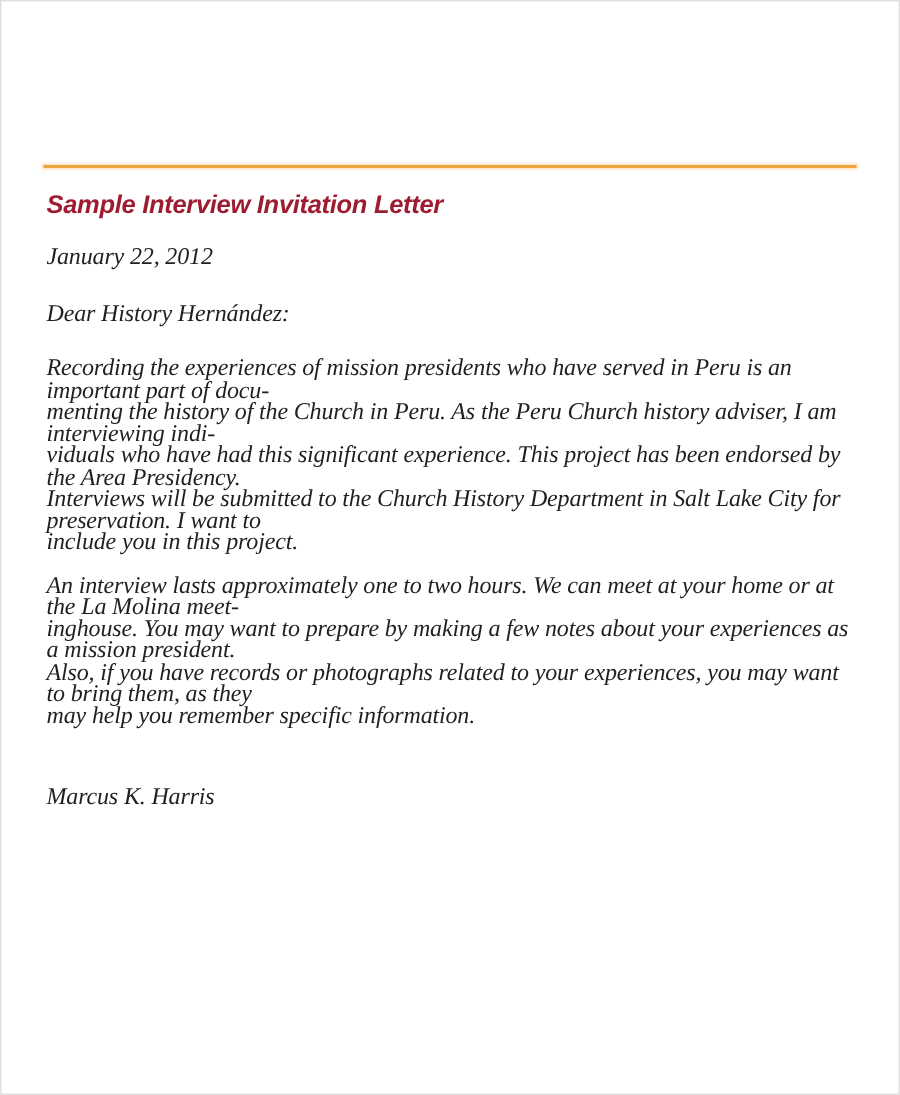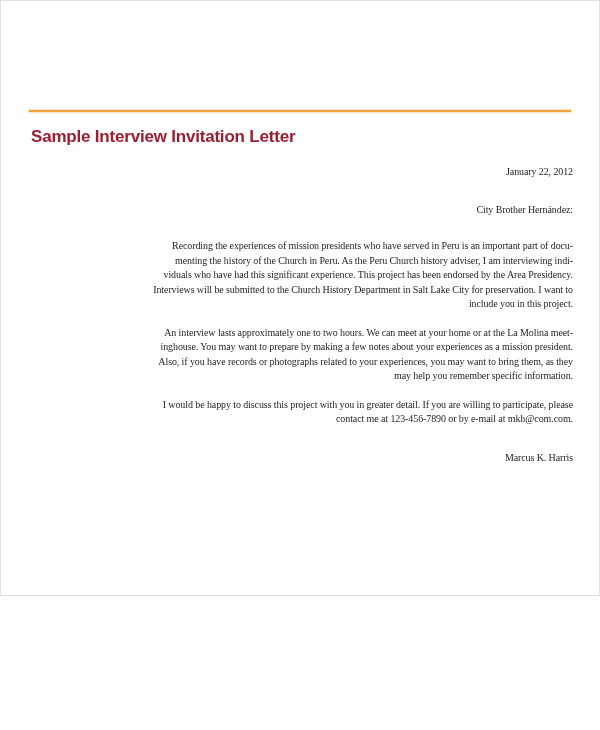"Sample Interview Invitation Letter" .page { font-style: none -> italic; height: 596px -> 730px }
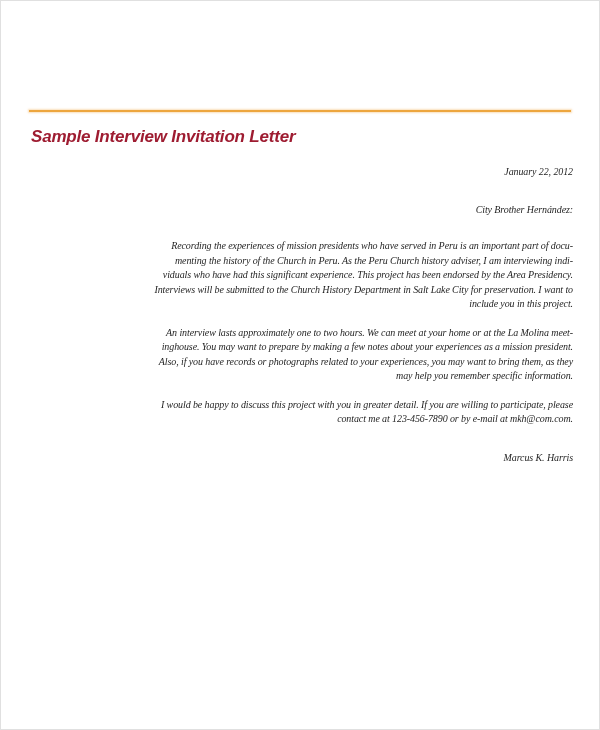"January 22, 2012" .content p, .sig-block div { font-size: 10px -> 16px; text-align: right -> none }
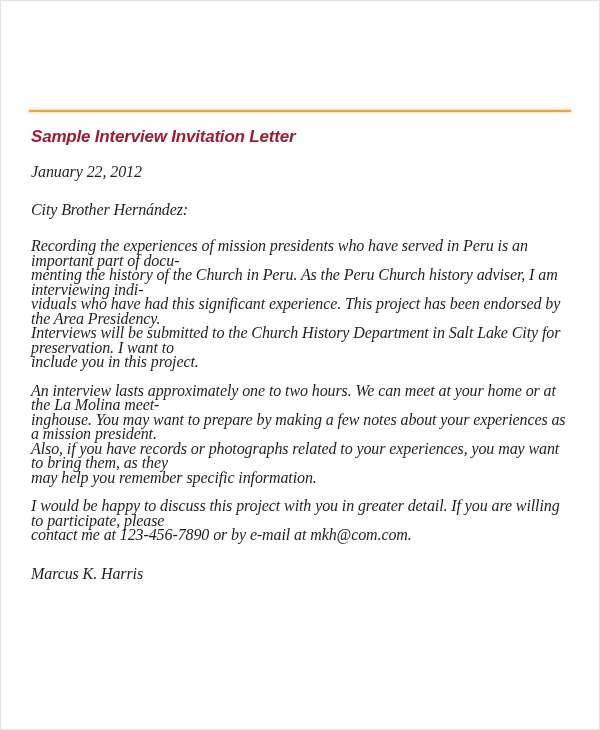"City Brother Hernández:" p.salutation { text: City Brother -> Dear History }
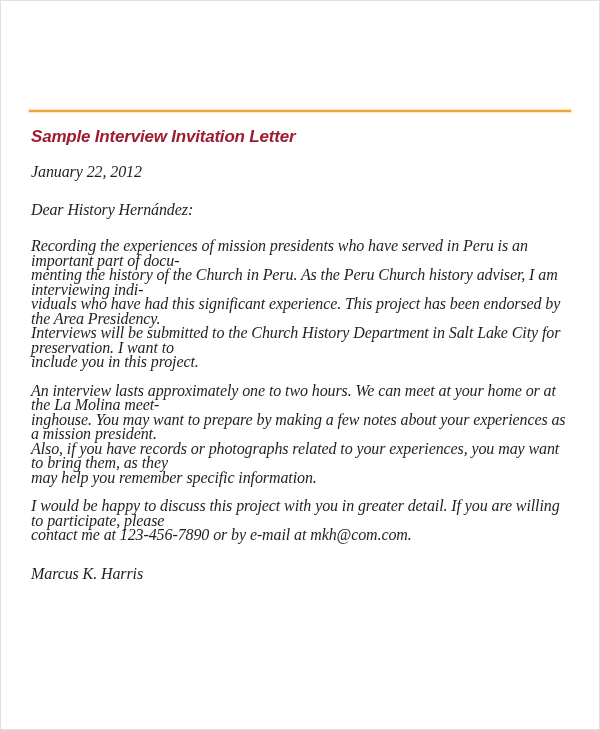"I would be happy to" p.para { html: <p>I would be happy to discuss this project with you in greater detail. If you are willing to participate, please contact me at 123-456-7890 or by e-mail at mkh@com.com.</p> -> none }
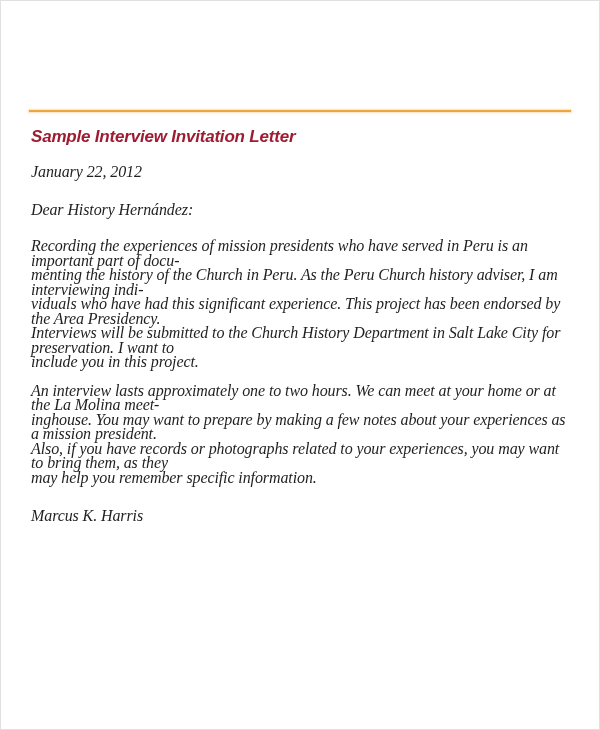"Marcus K. Harris" .sig-block { margin-top: 24px -> 40px }
